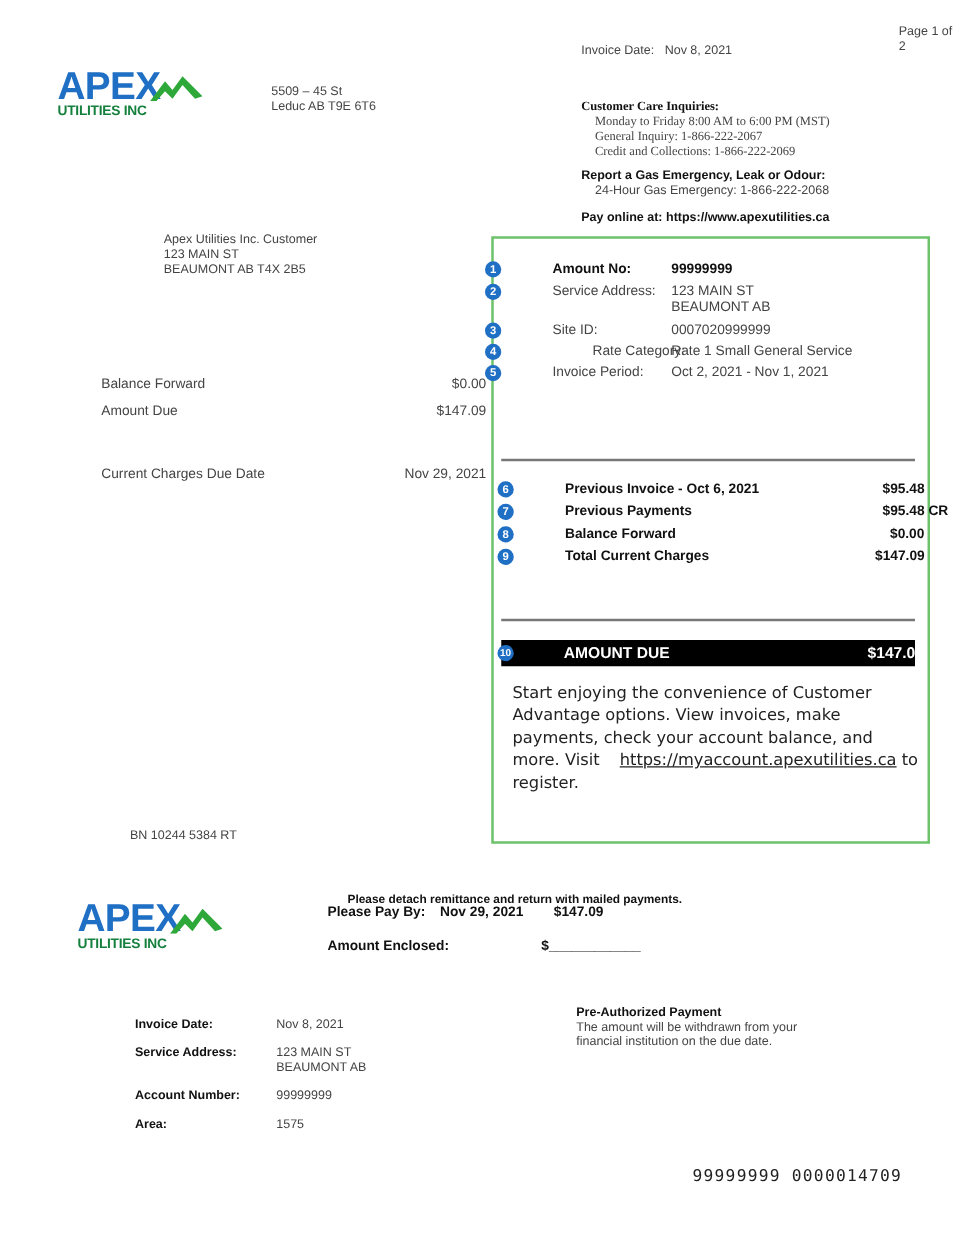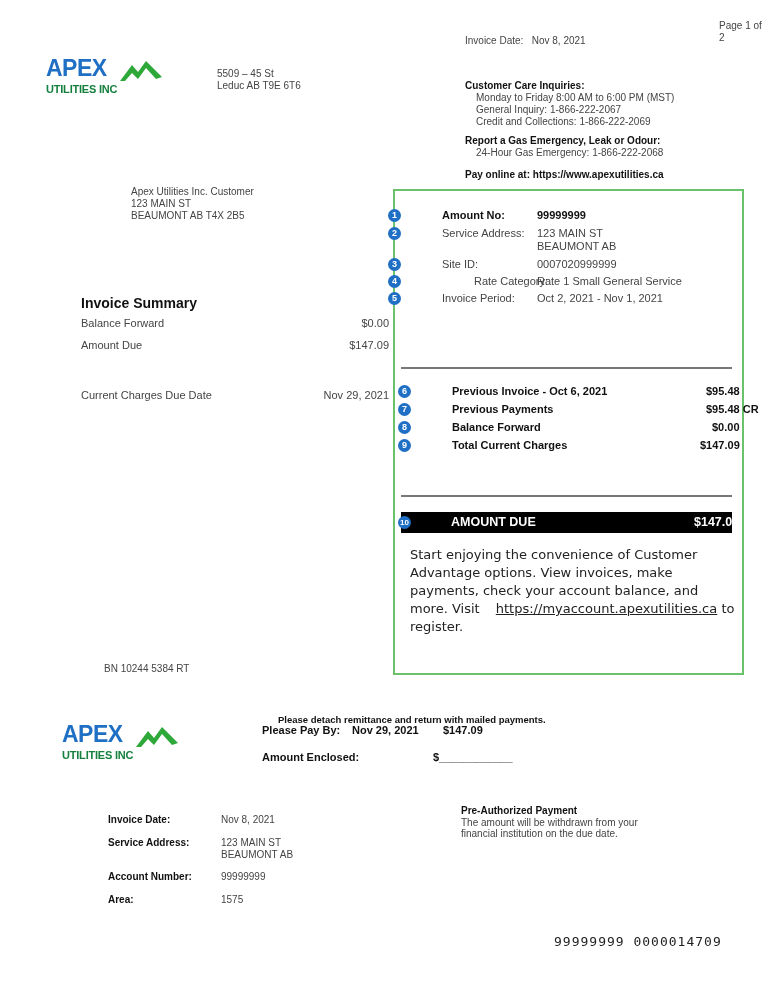"APEX" .logo .apex { font-size: 23px -> 31px }
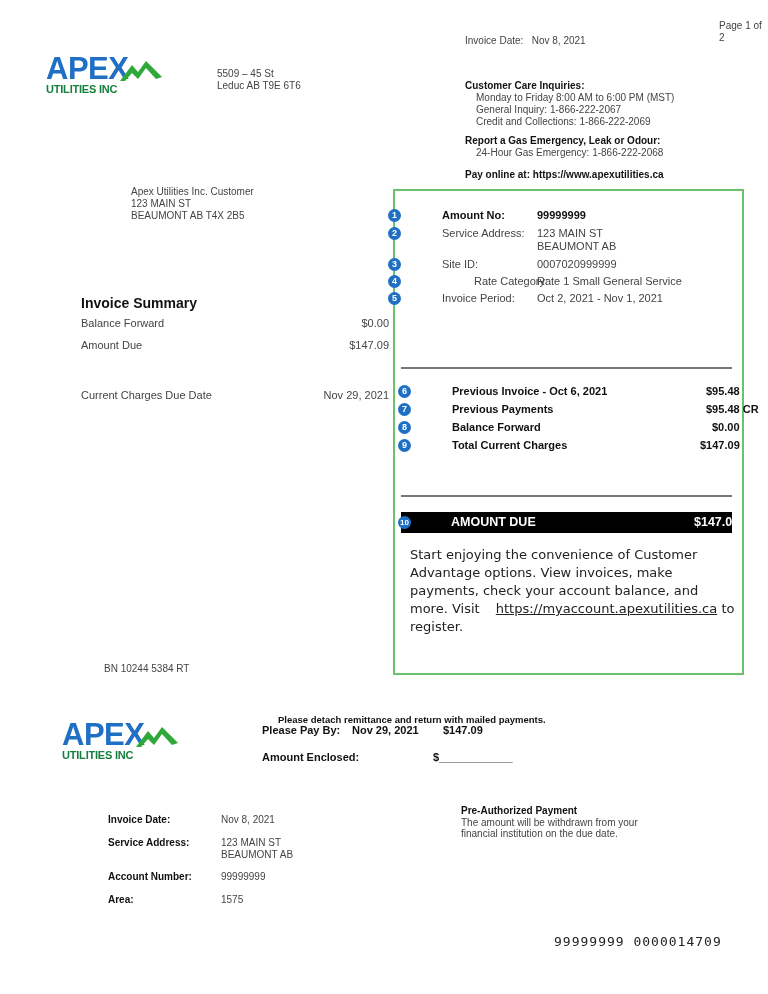"Customer Care Inquiries:" div.abs { font-family: none -> Liberation Serif, serif }
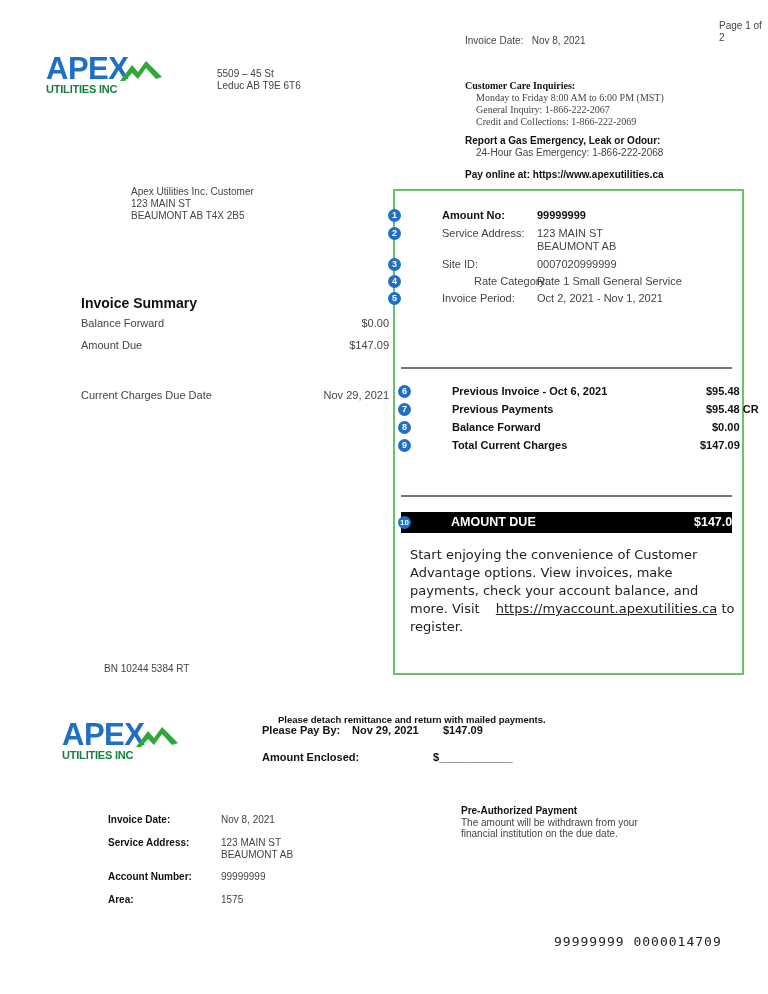"Invoice Summary" div.b { html: <div>Invoice Summary</div> -> none }
